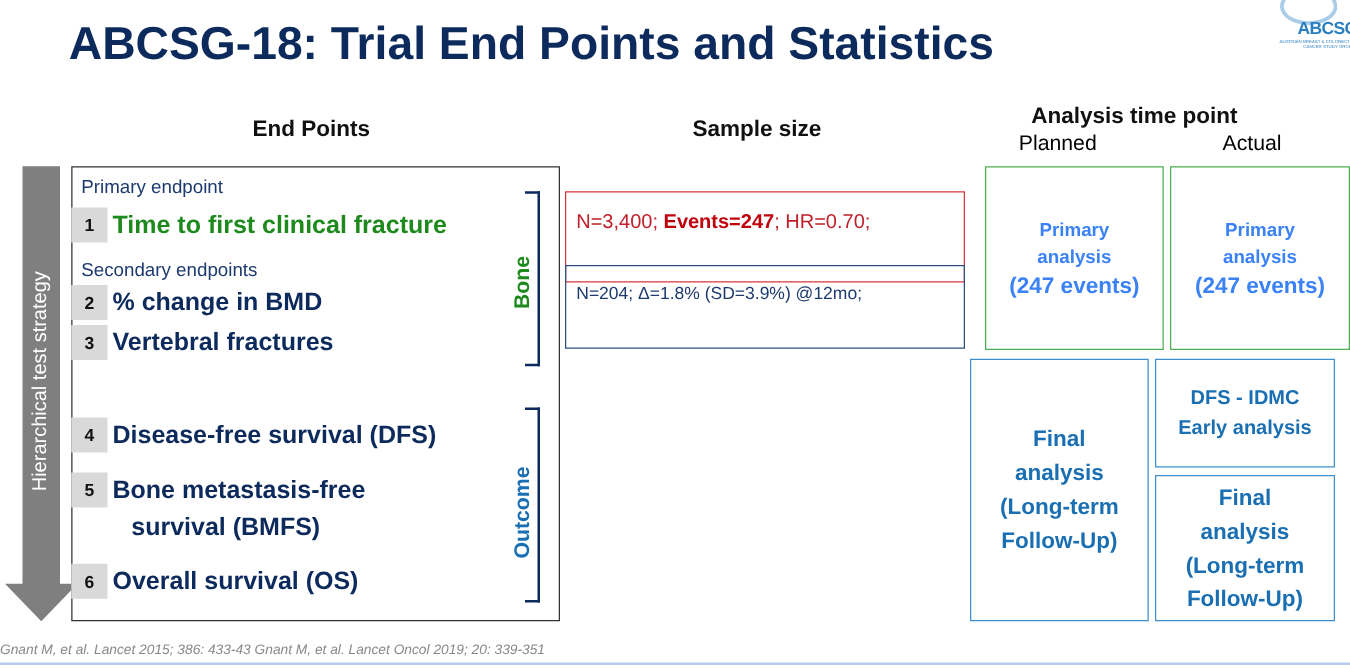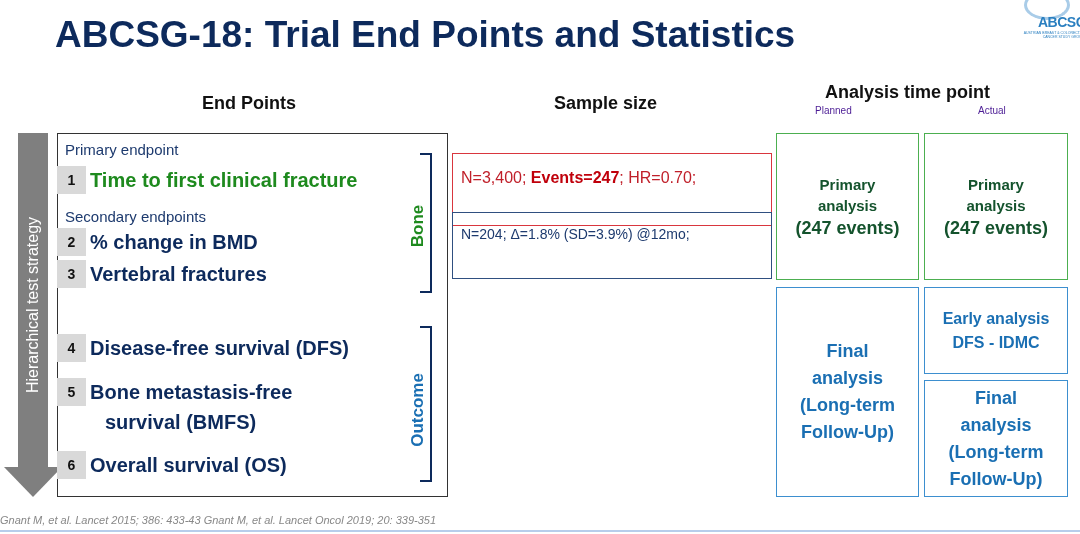"Planned" .sub-head { color: #4c1d95 -> #000000; font-size: 10px -> 17px }
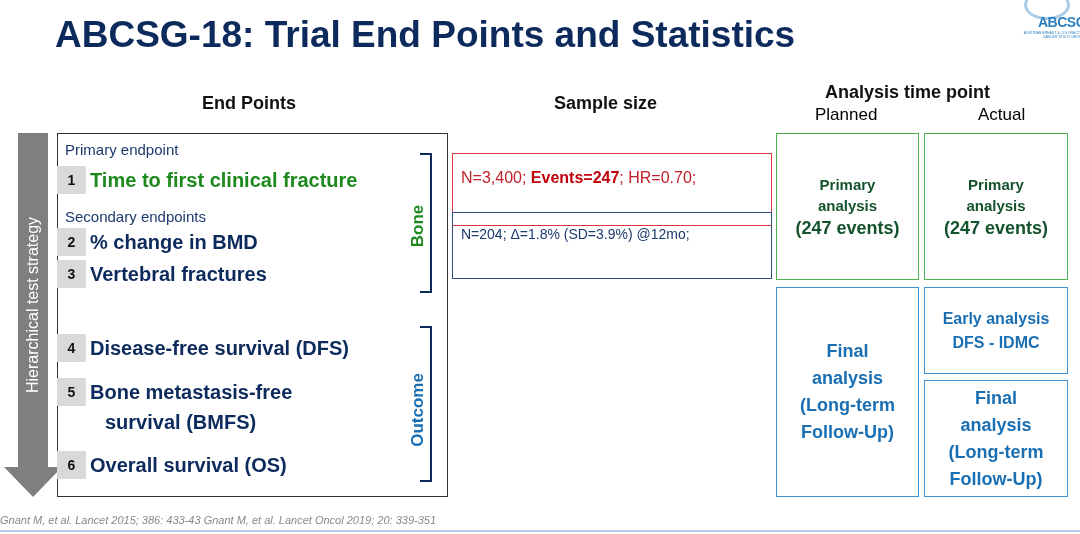"Primary" .at-green { color: #14532d -> #3b82f6; margin-left: none -> 12px }
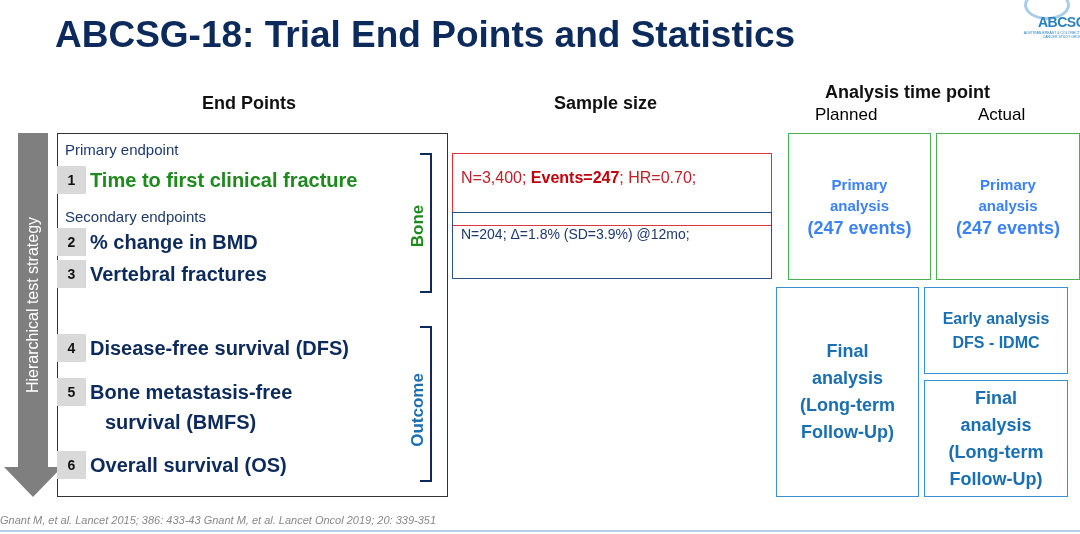"Early analysis" div.t-med { order: before "DFS - IDMC" -> after "DFS - IDMC" }
